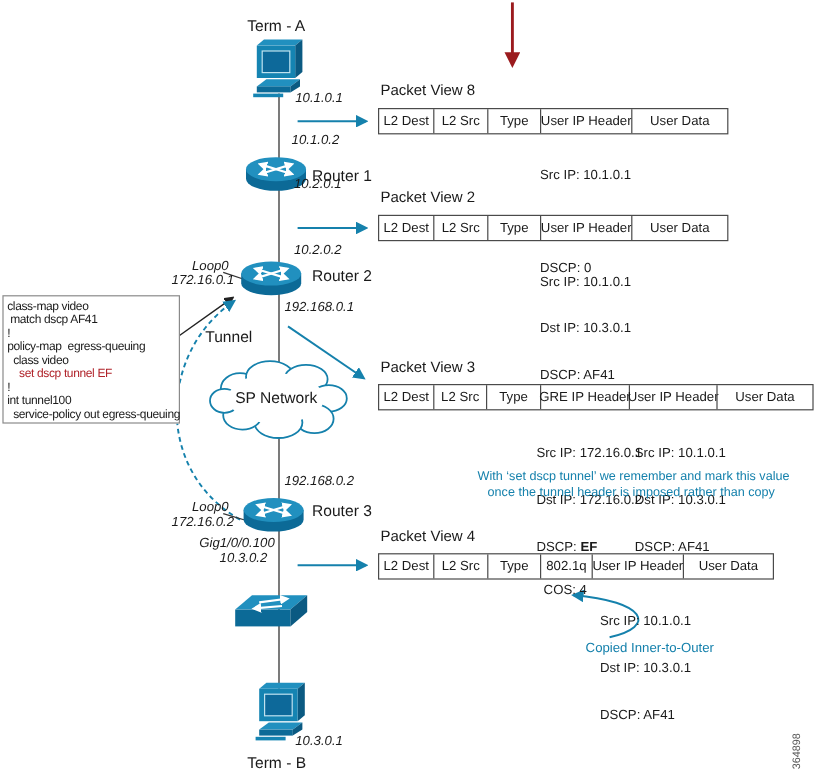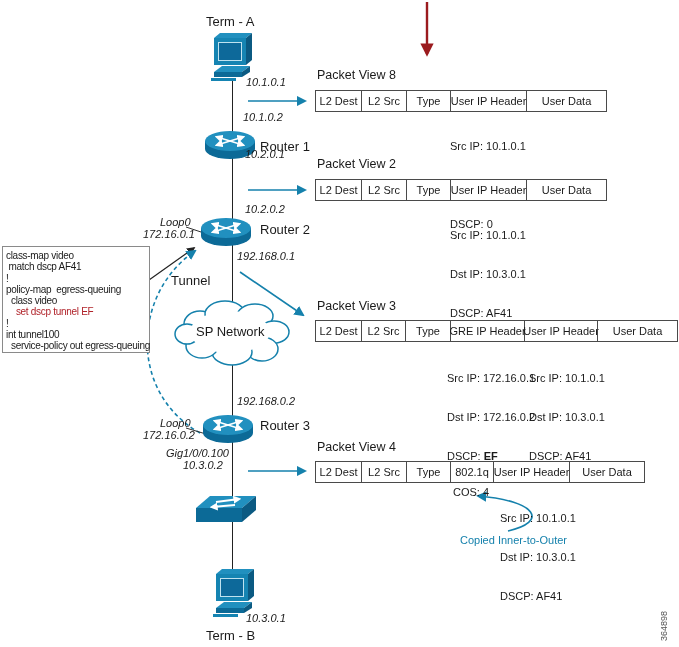"With ‘set dscp tunnel’ we" div.teal-note { html: none -> <div> <div>With ‘set dscp tunnel’ we remember and mark this value</div> <div>once the tunnel header is imposed rather than copy</div> </div> }
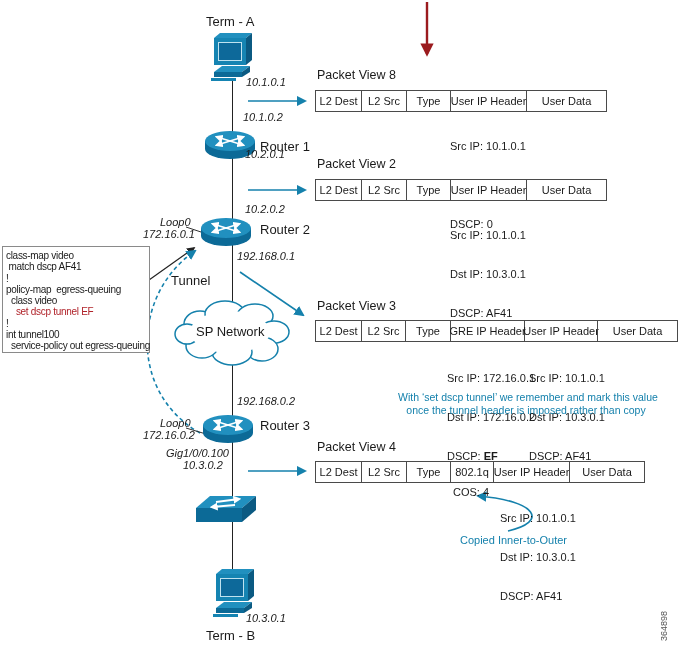"Copied Inner-to-Outer" div.teal-note { left: 460px -> 488px }
